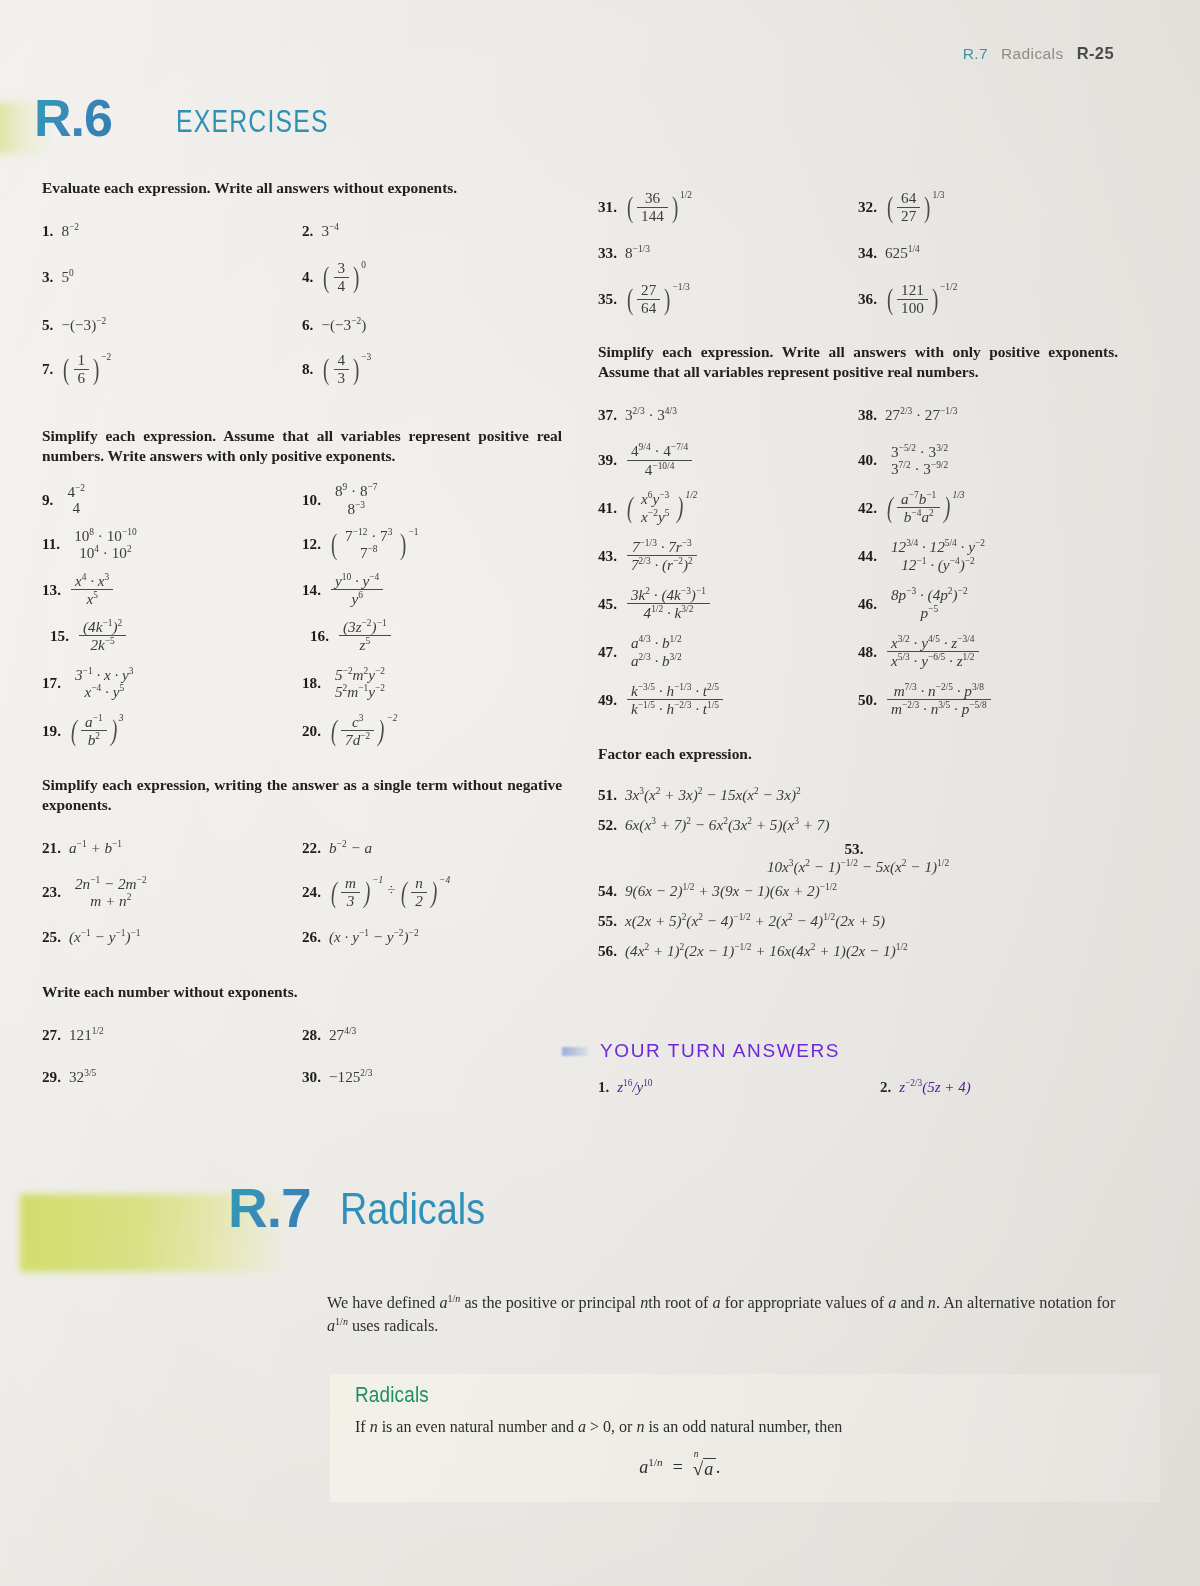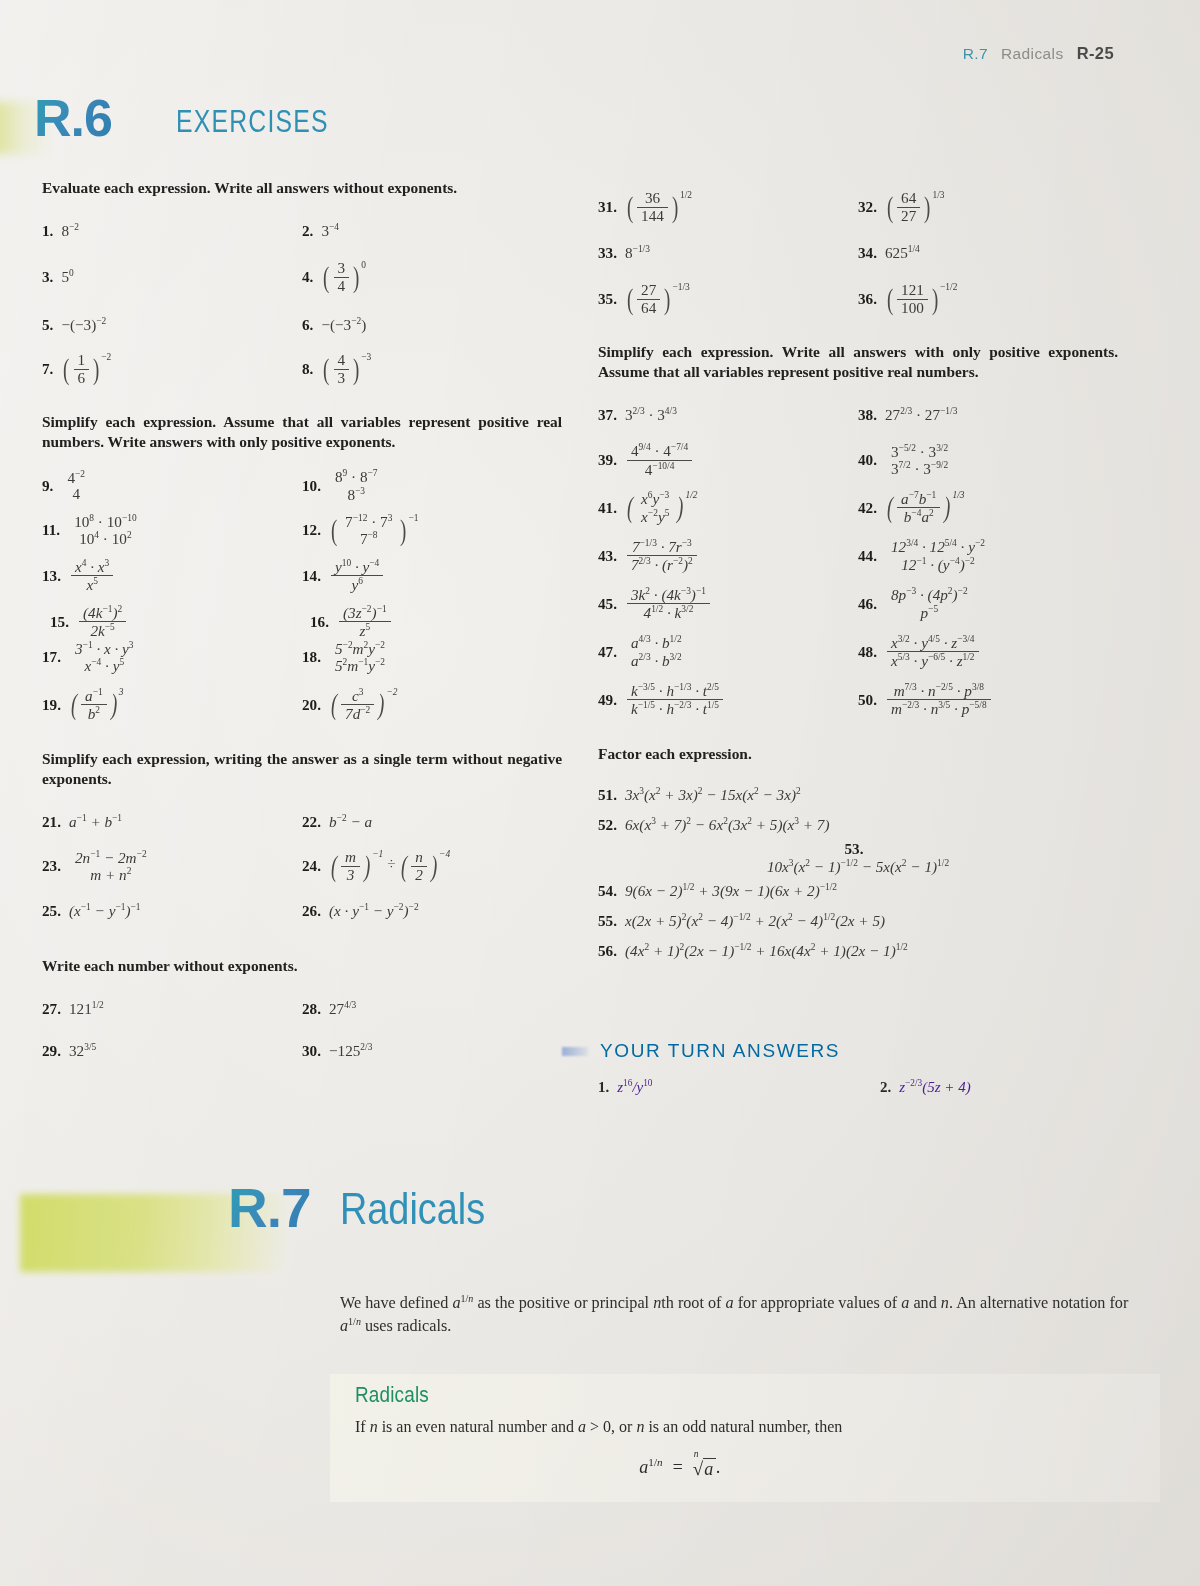"Simplify each expression. Assume that" p.instr { margin-top: 26px -> 40px }
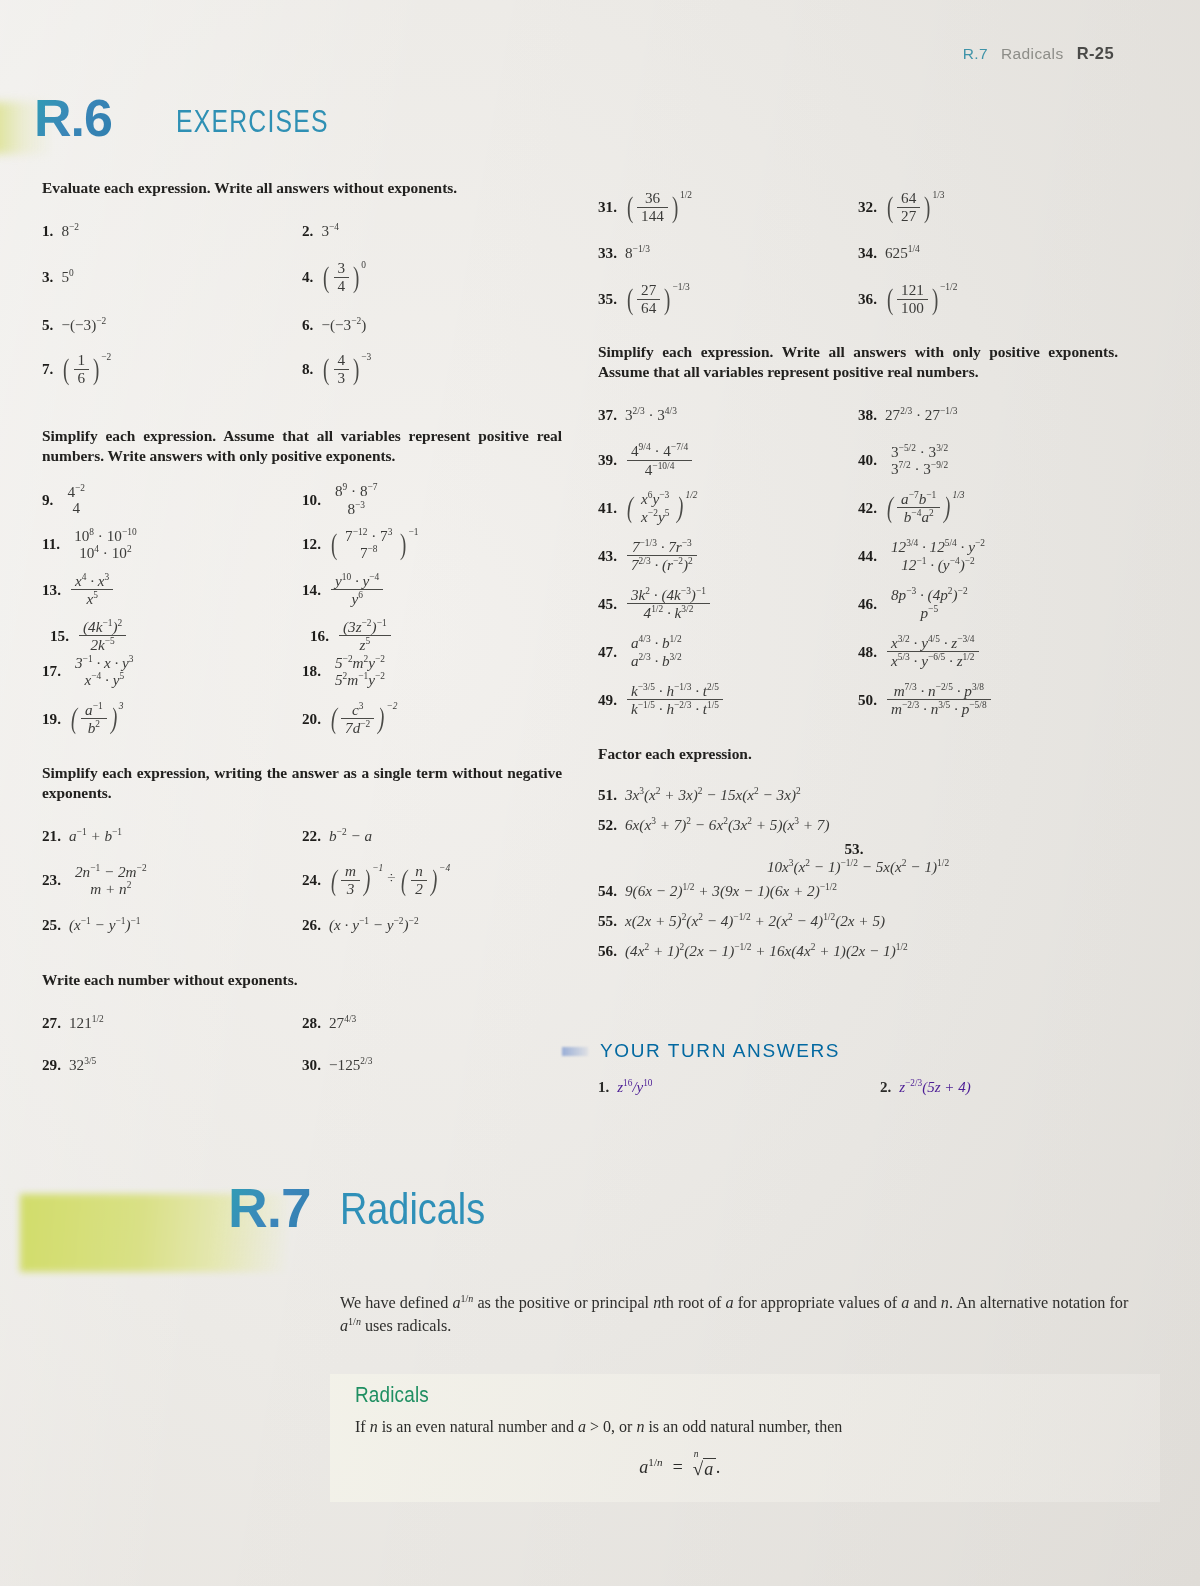"17." div.prow { margin-top: 0 -> 12px }
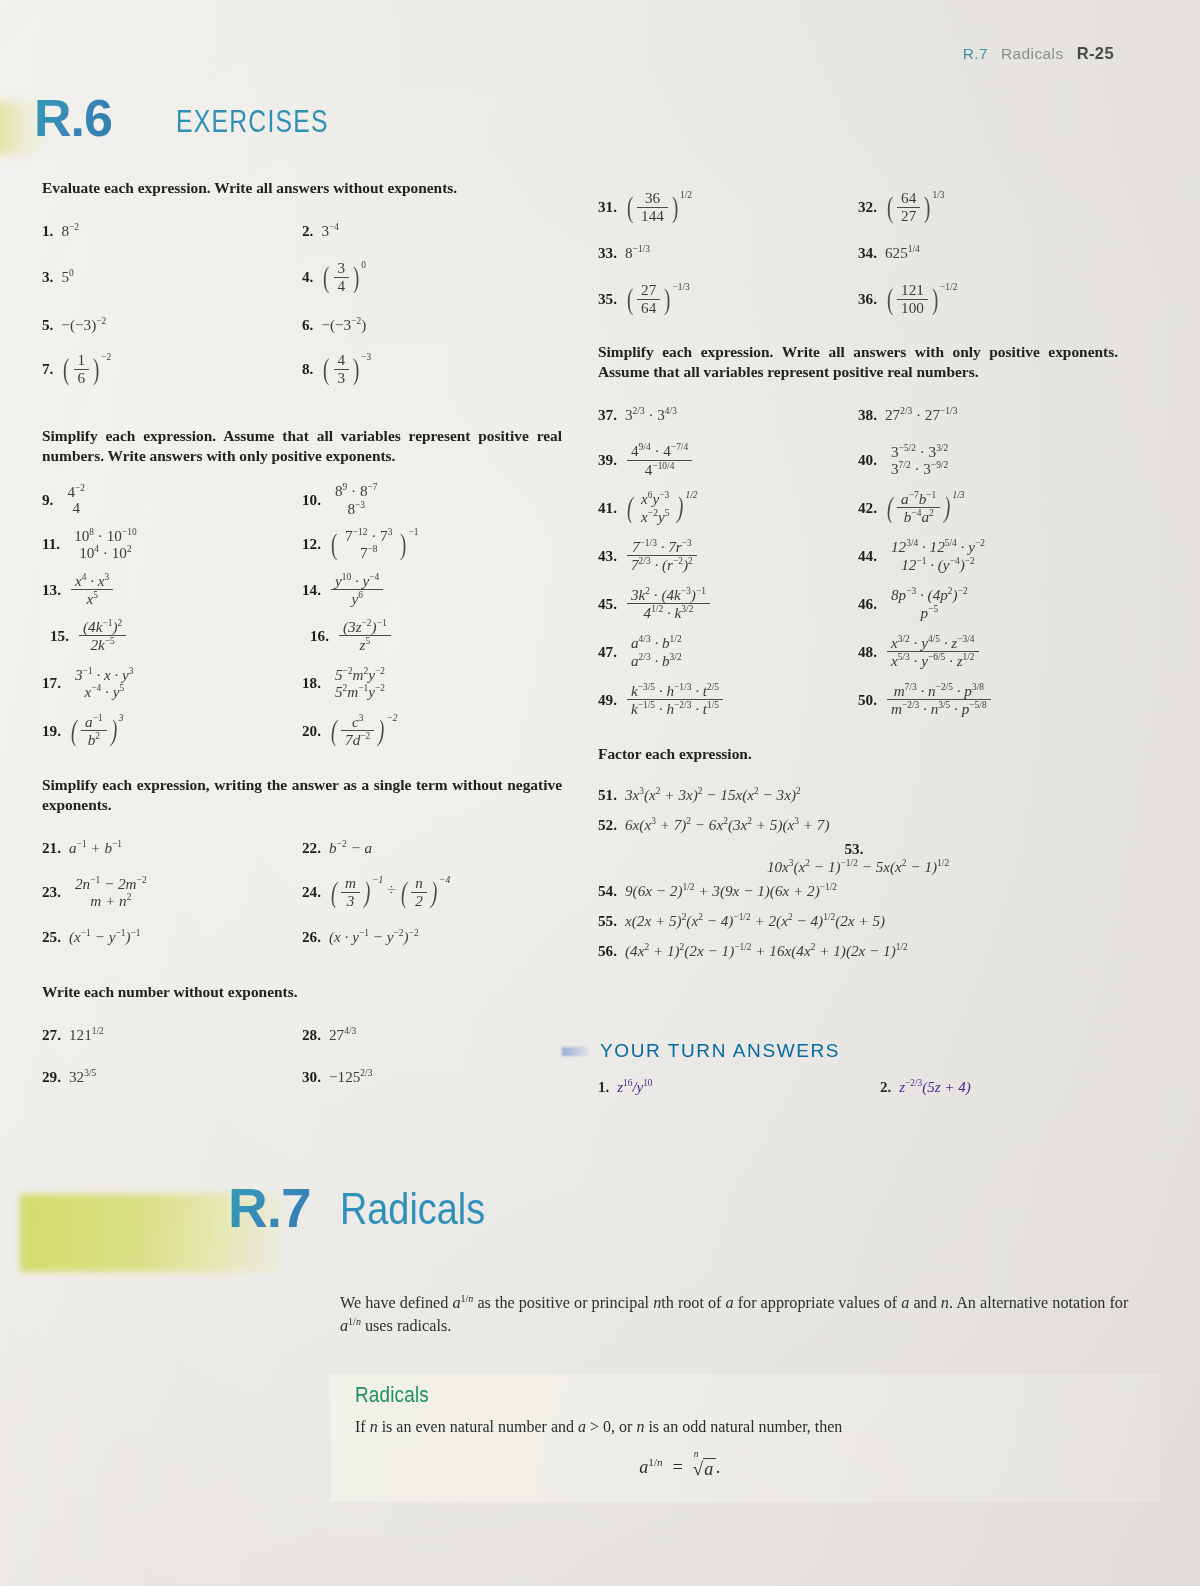"YOUR TURN ANSWERS" .yta-head { color: #0369a1 -> #6d28d9 }
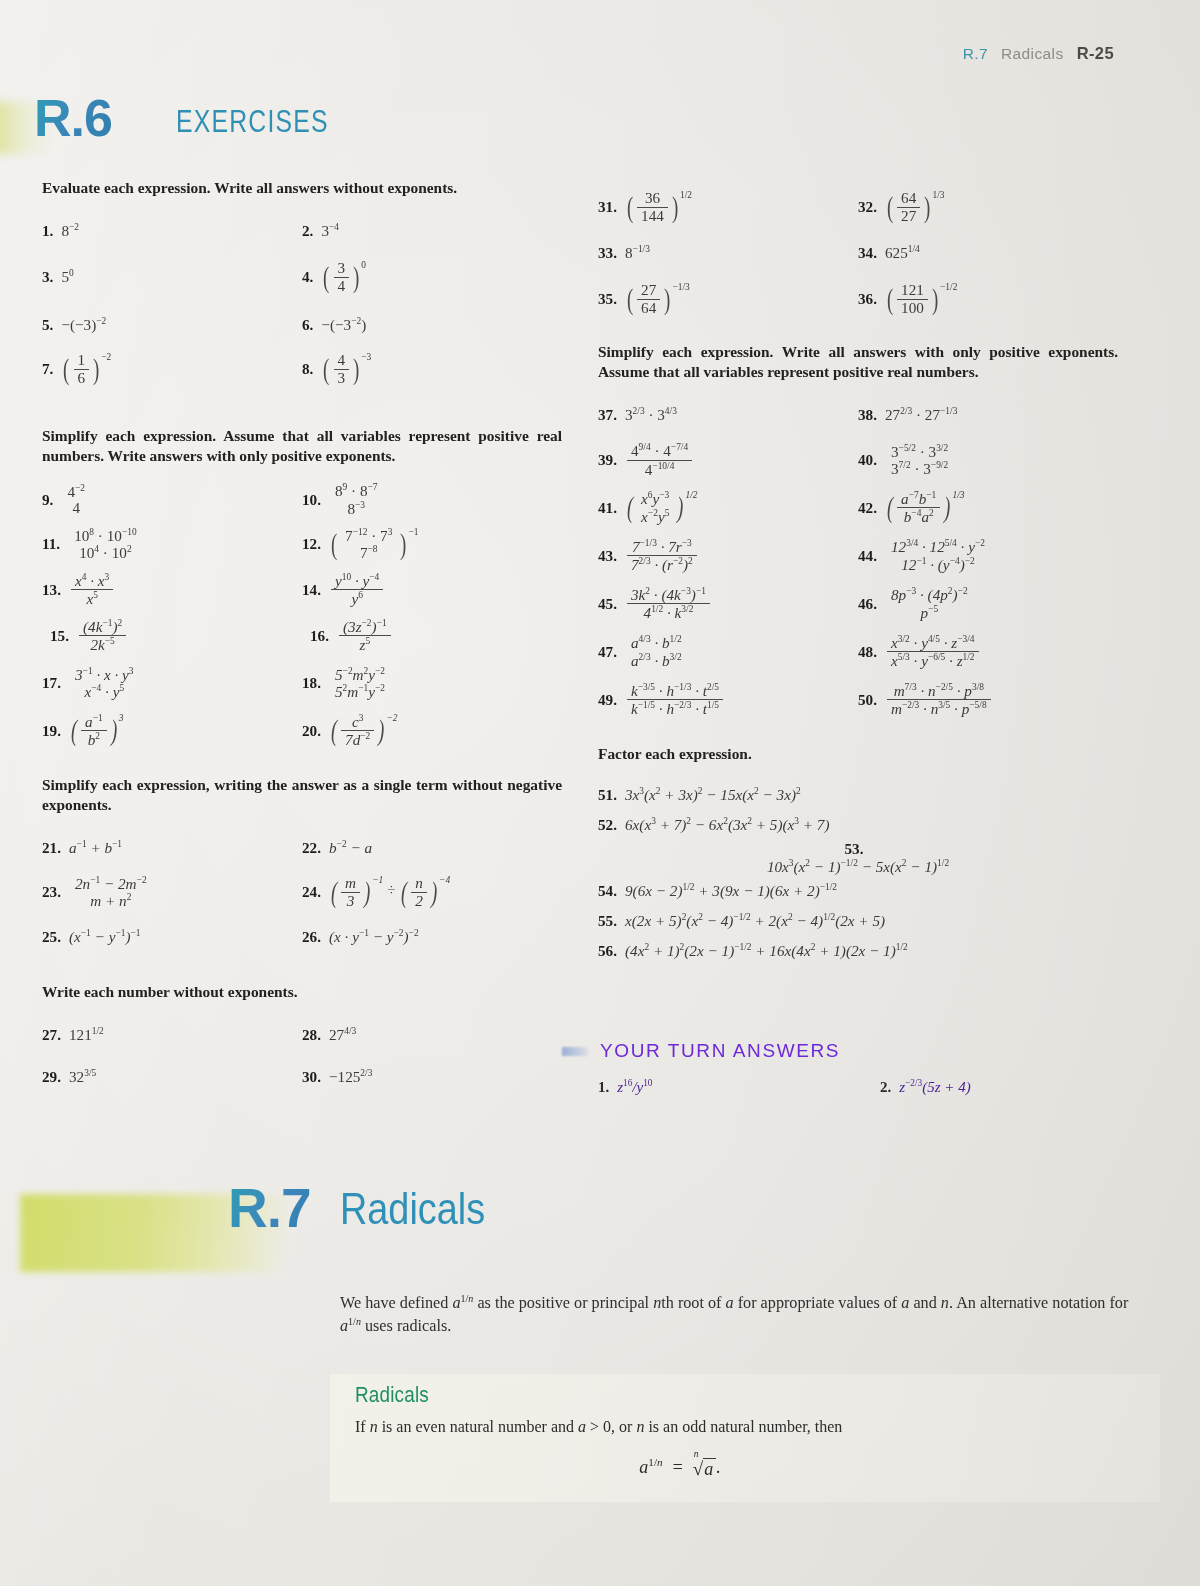"We have defined a1/n as" .body-text { left: 340px -> 327px }
